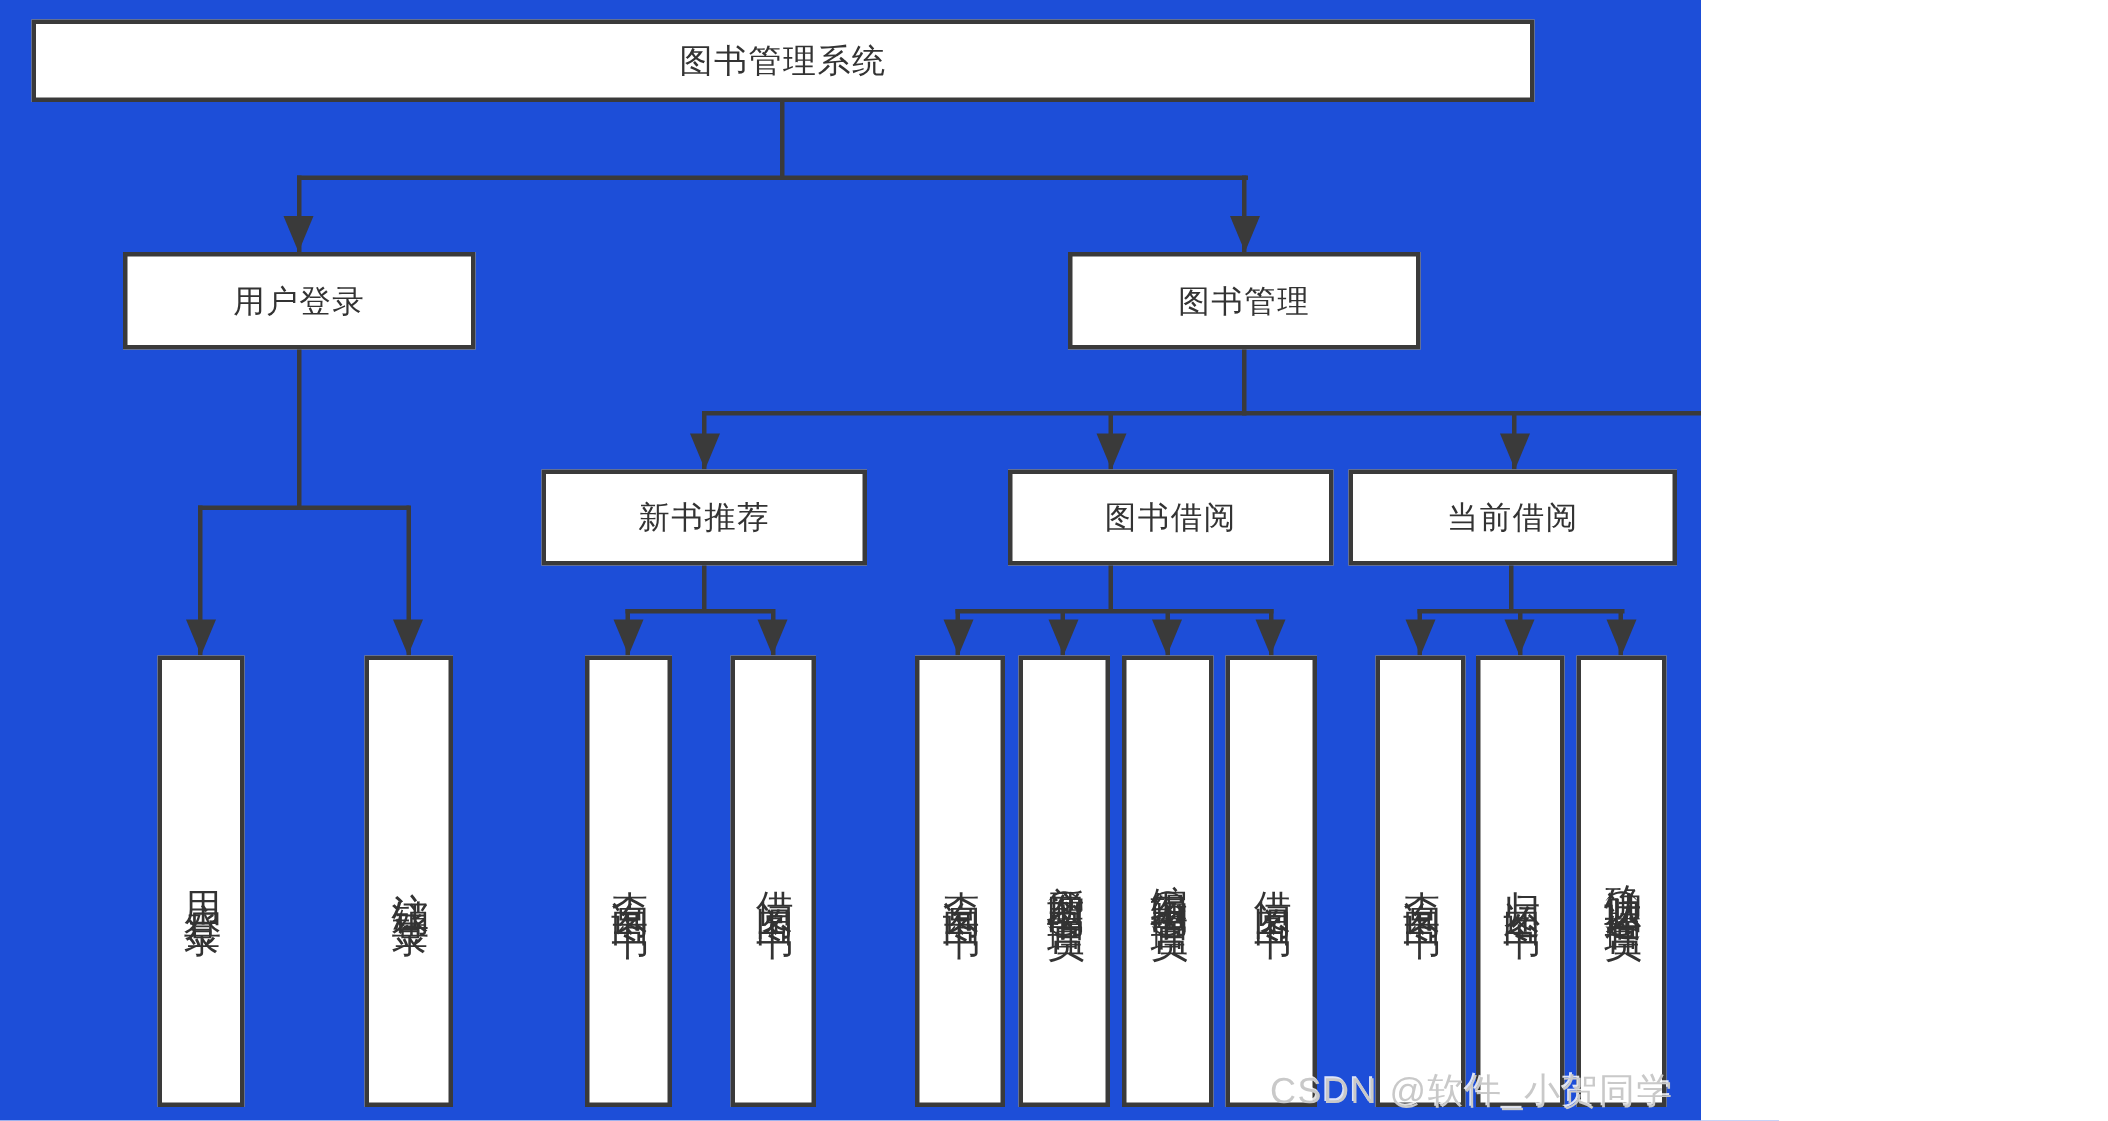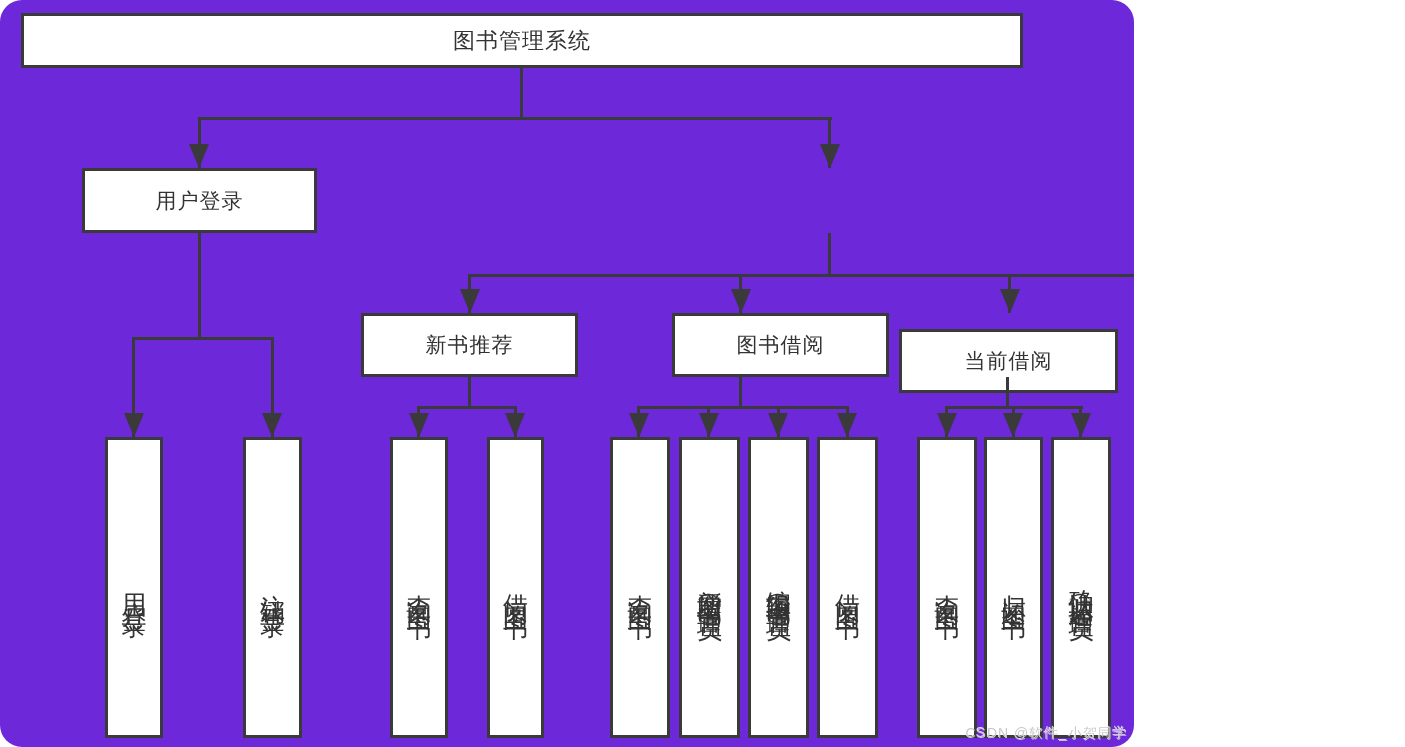"图书管理系统" .stage { background: #6d28d9 -> #1d4ed8; border-radius: 22px -> none }
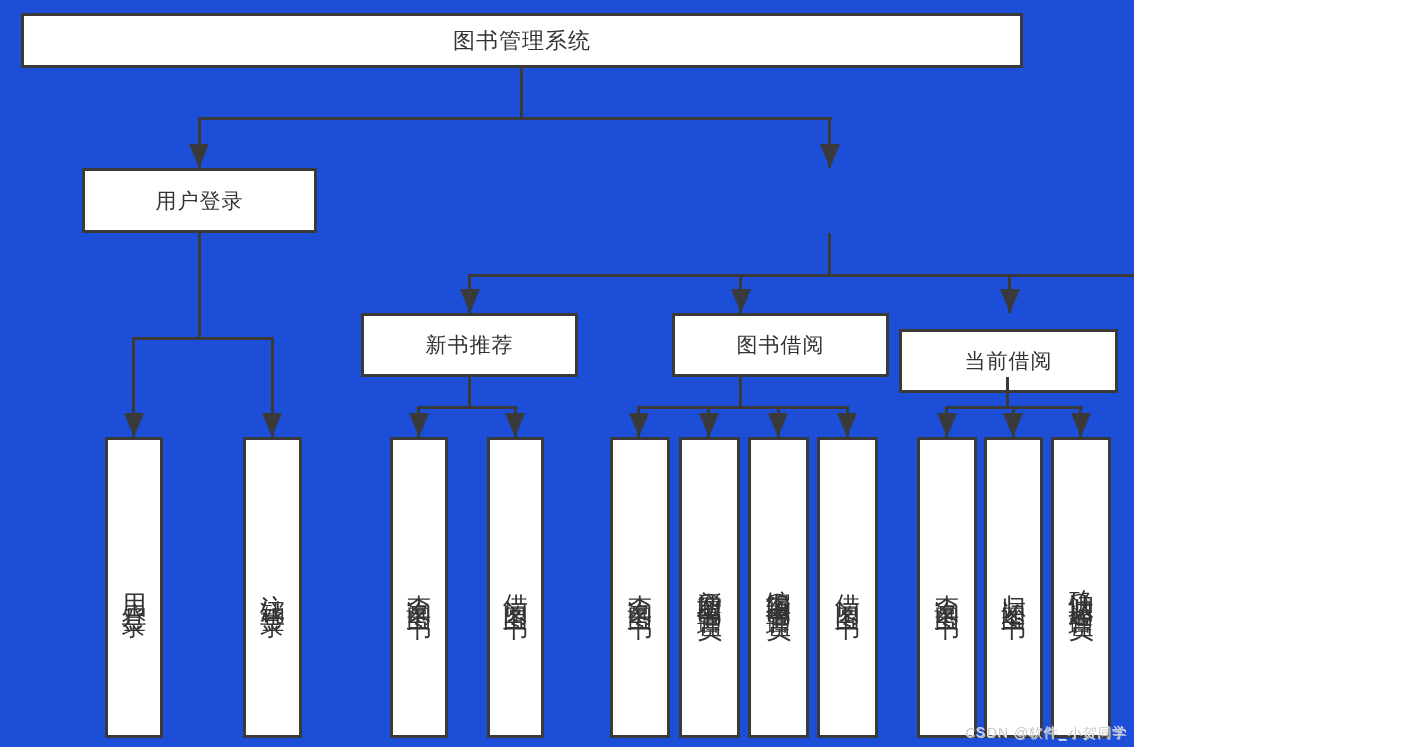"图书管理" div.box { html: none -> <div>图书管理</div> }
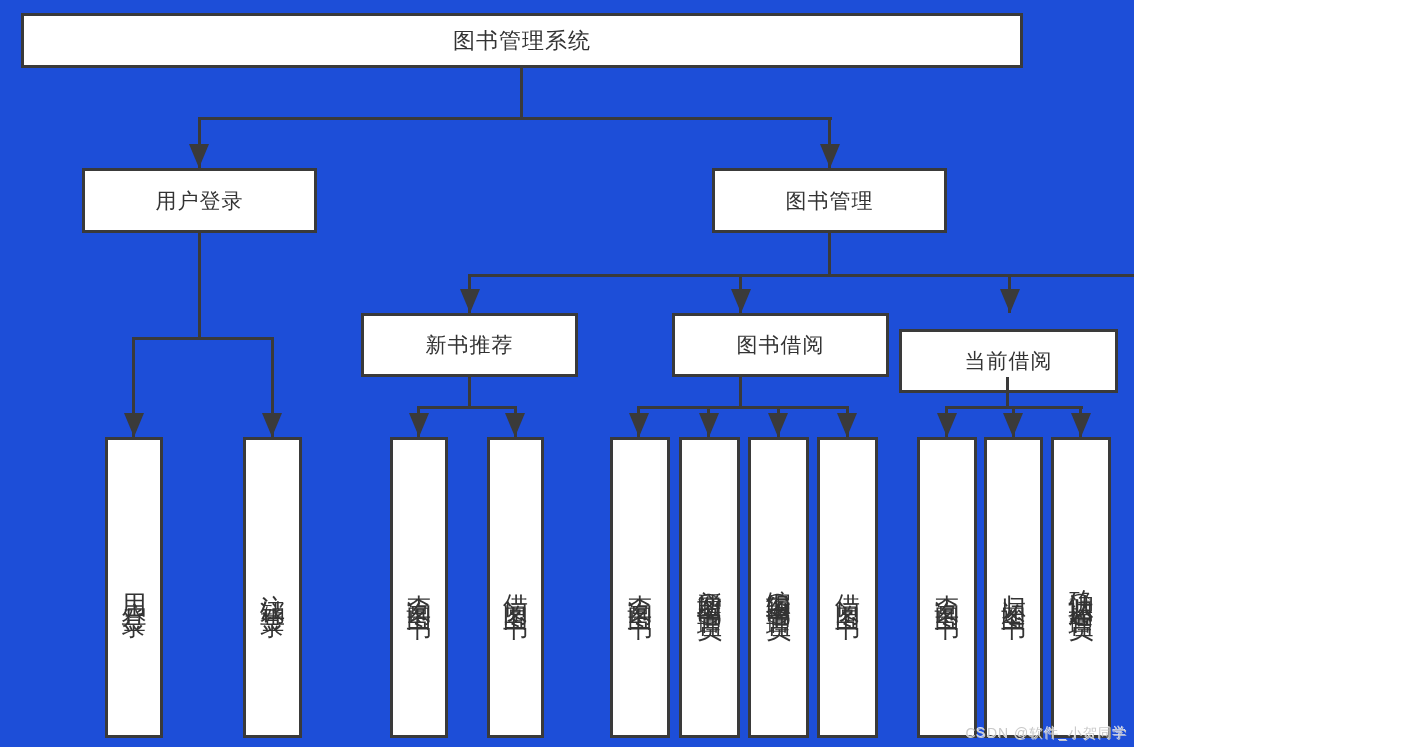"当前借阅" div.box { margin-top: 16px -> none }
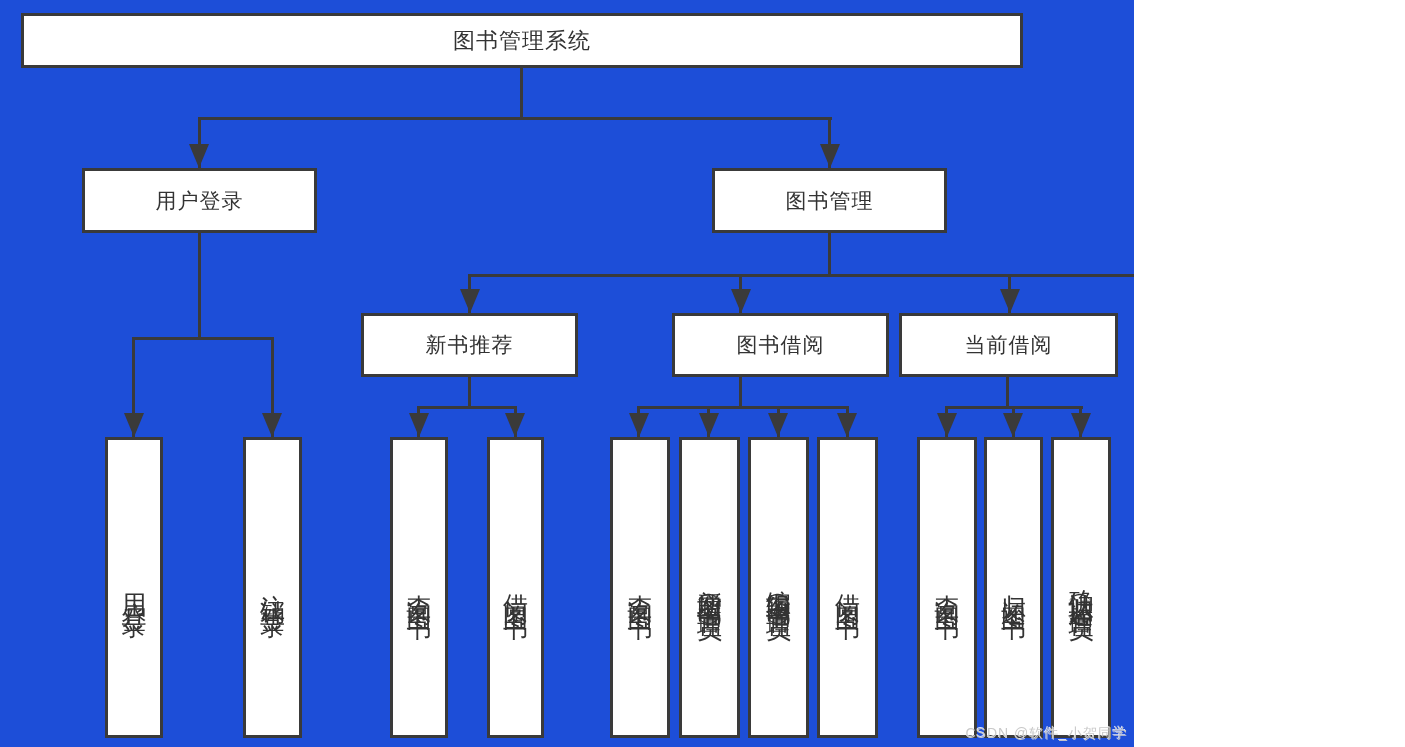"CSDN @软件_小贺同学" .watermark { font-size: 14px -> 24px; right: 6px -> 18px }
